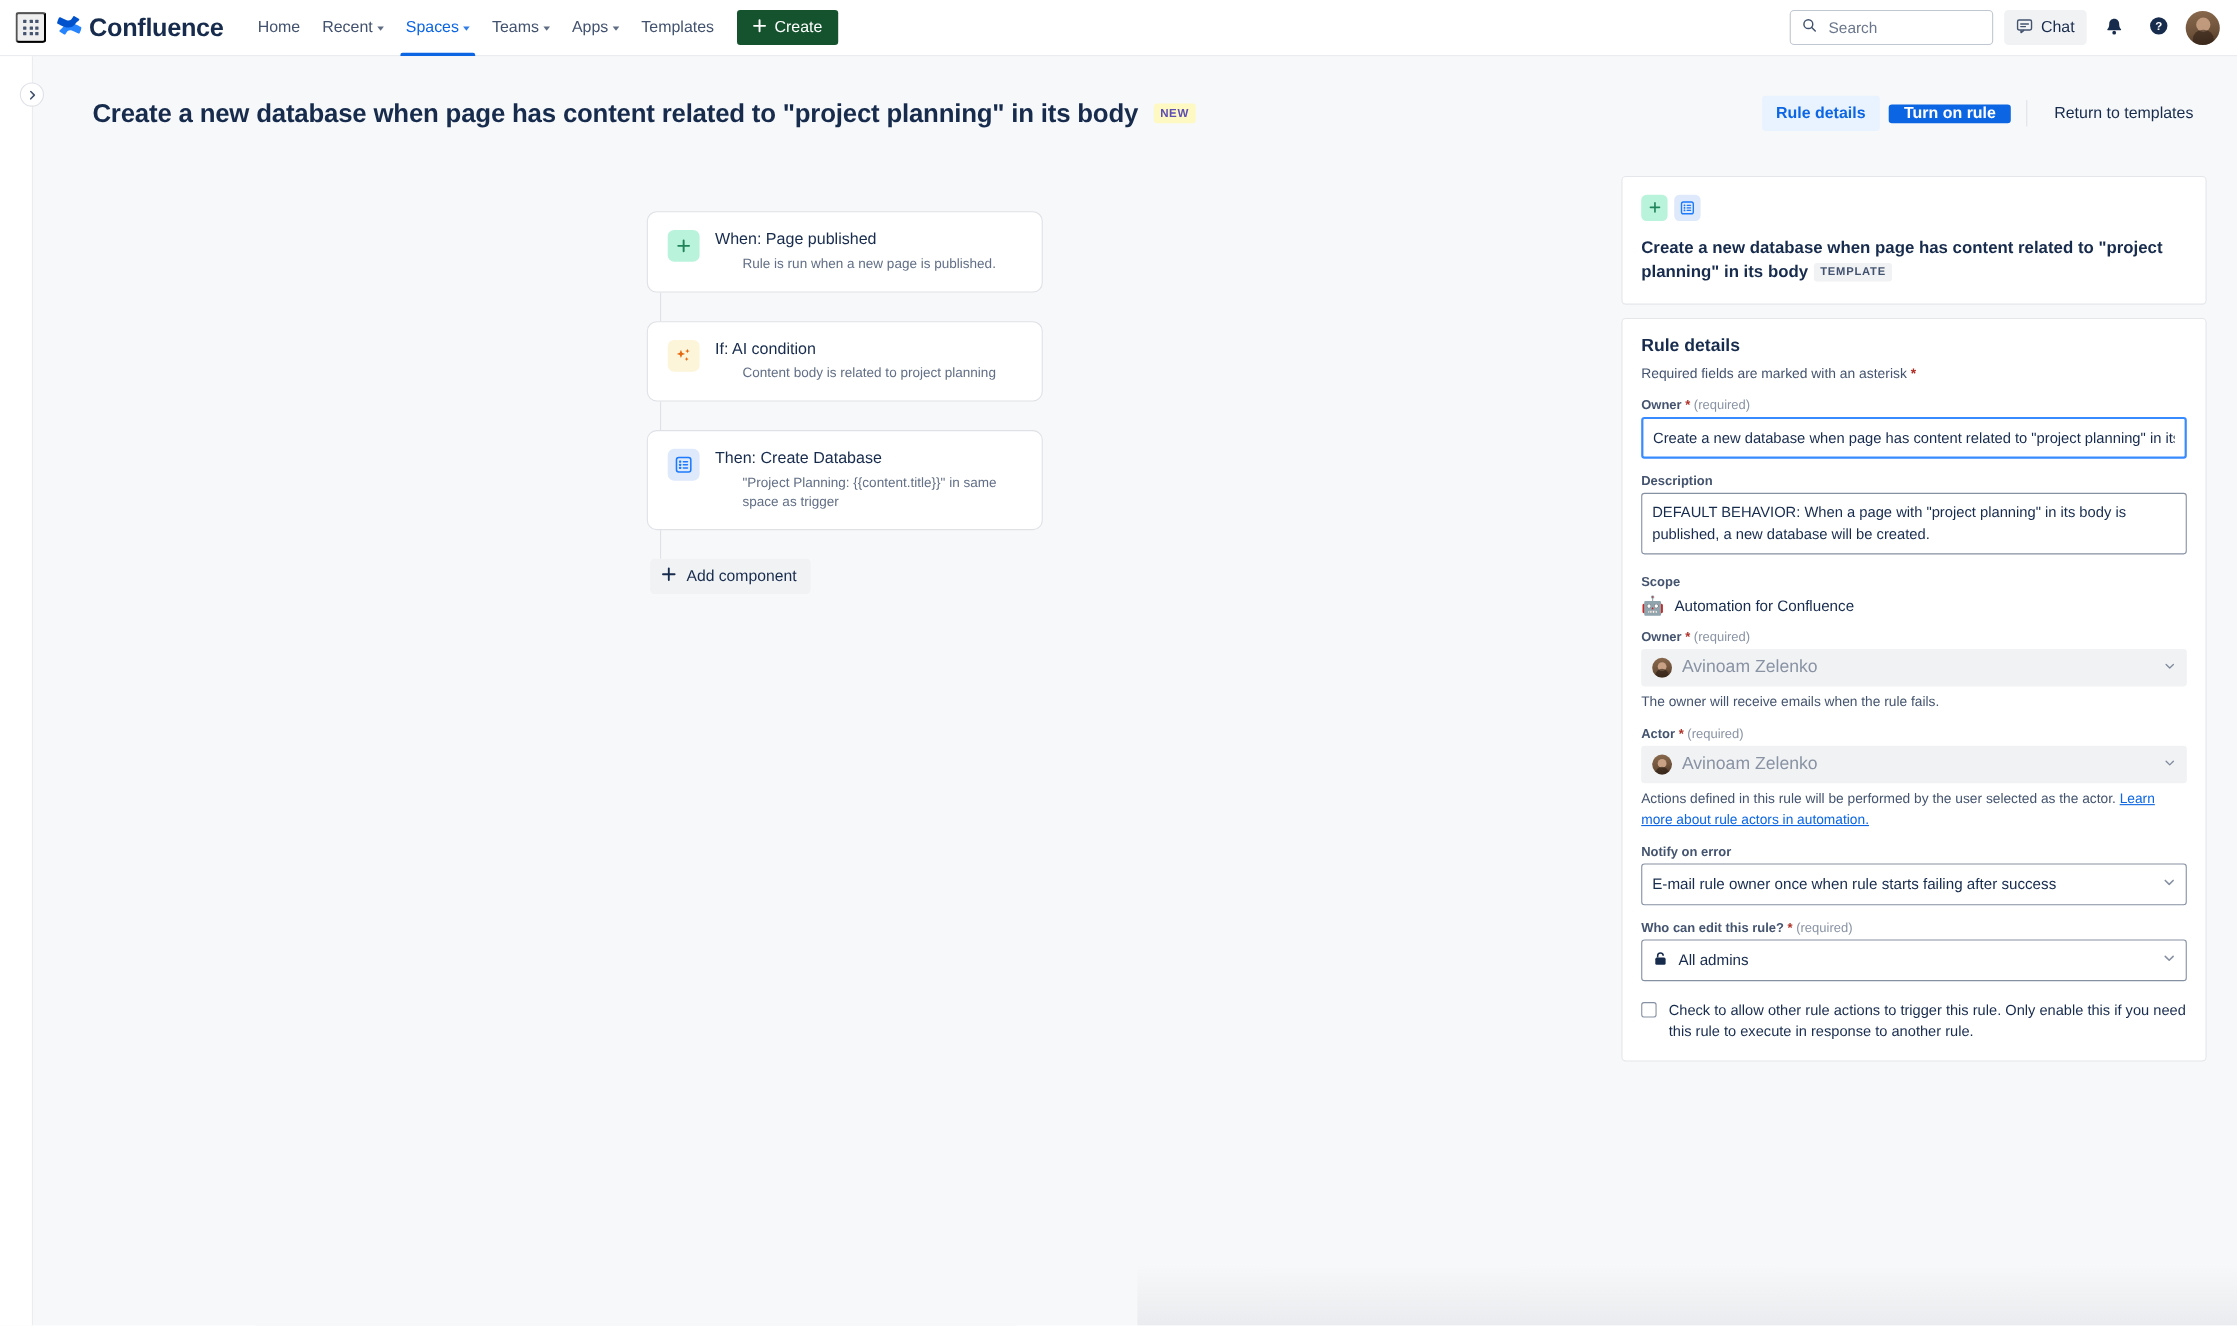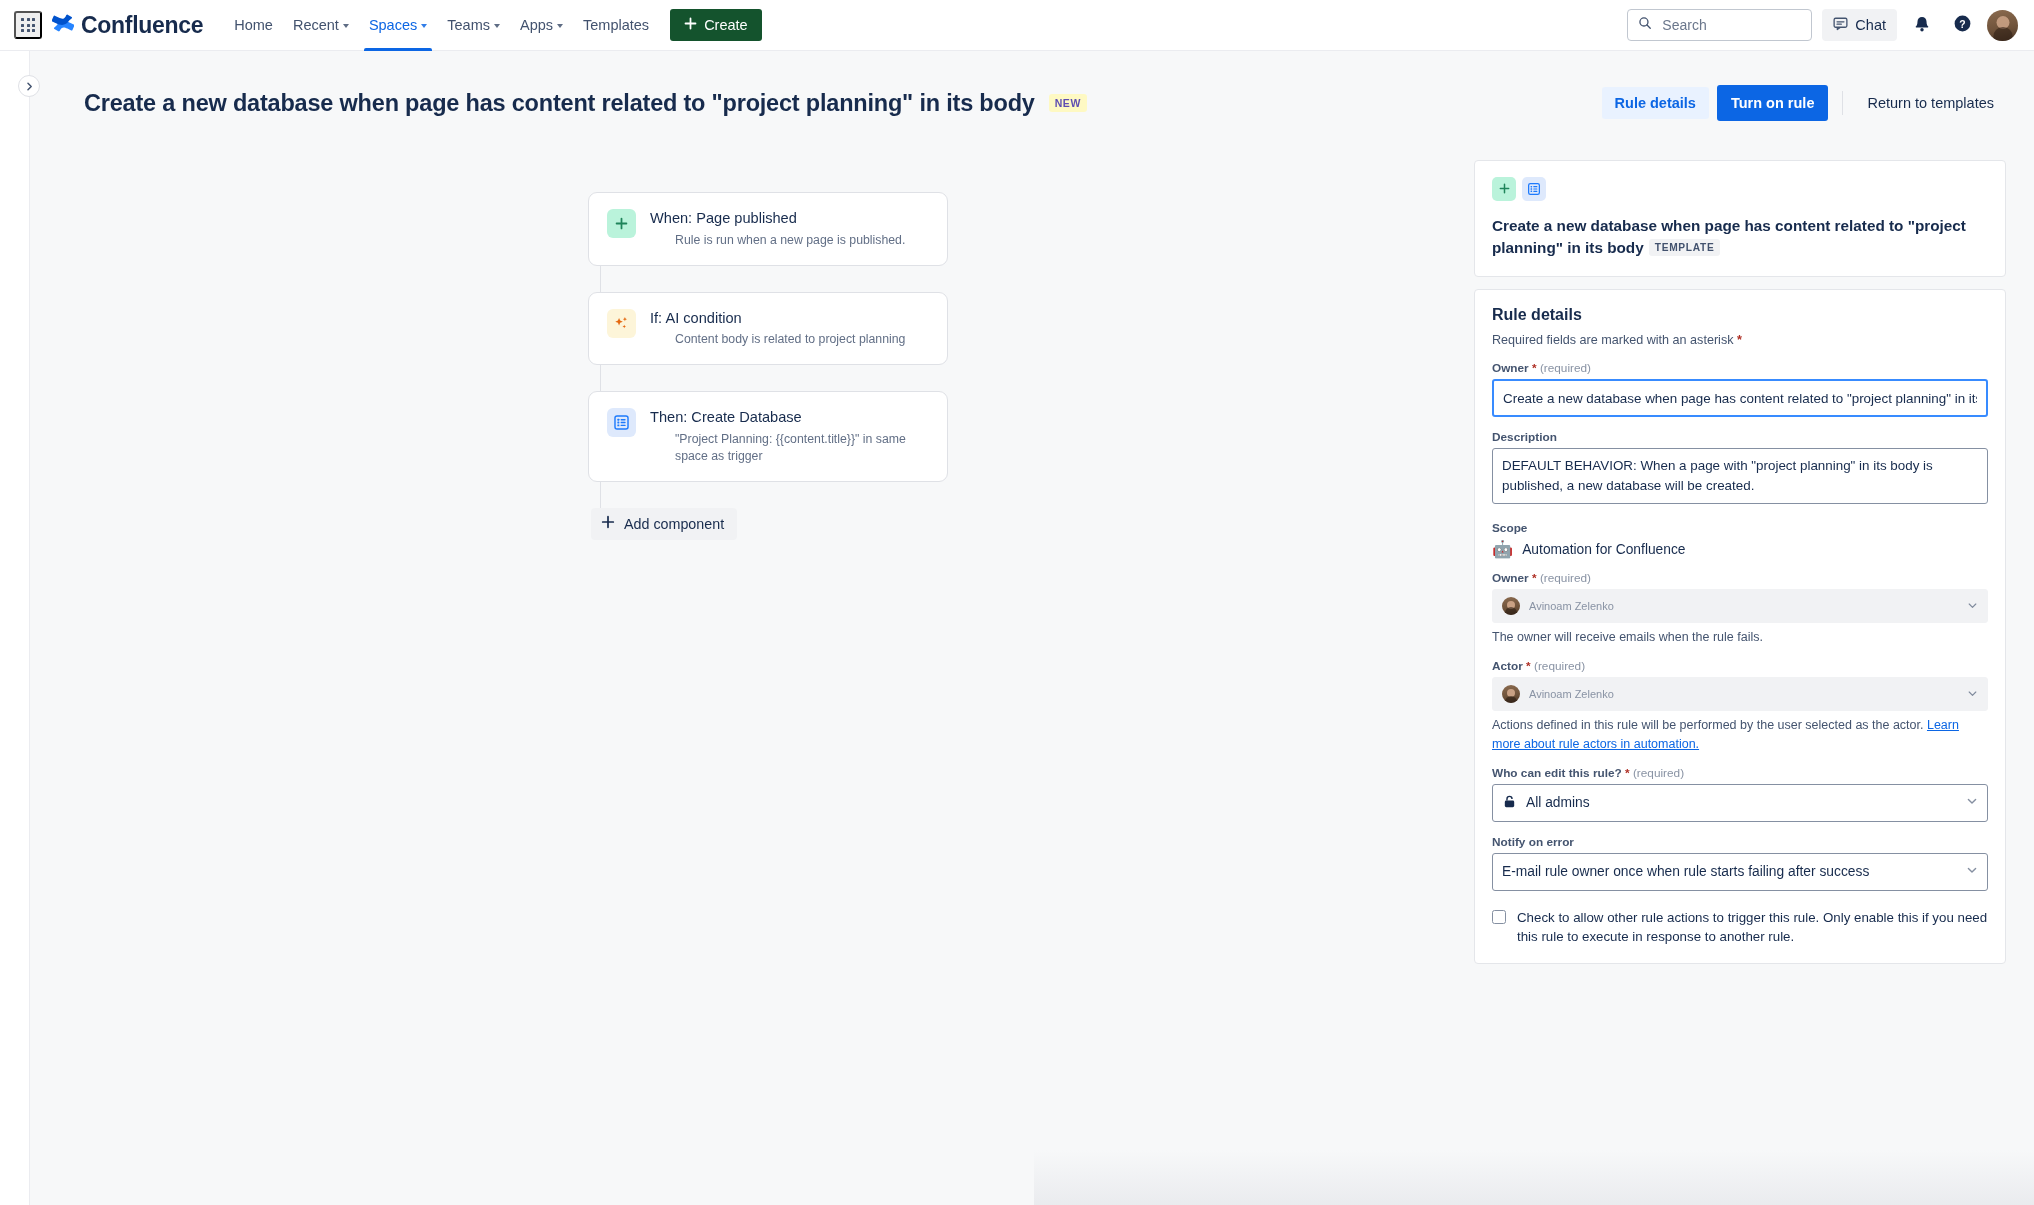"Turn on rule" .btn-primary { height: 36px -> 17px }
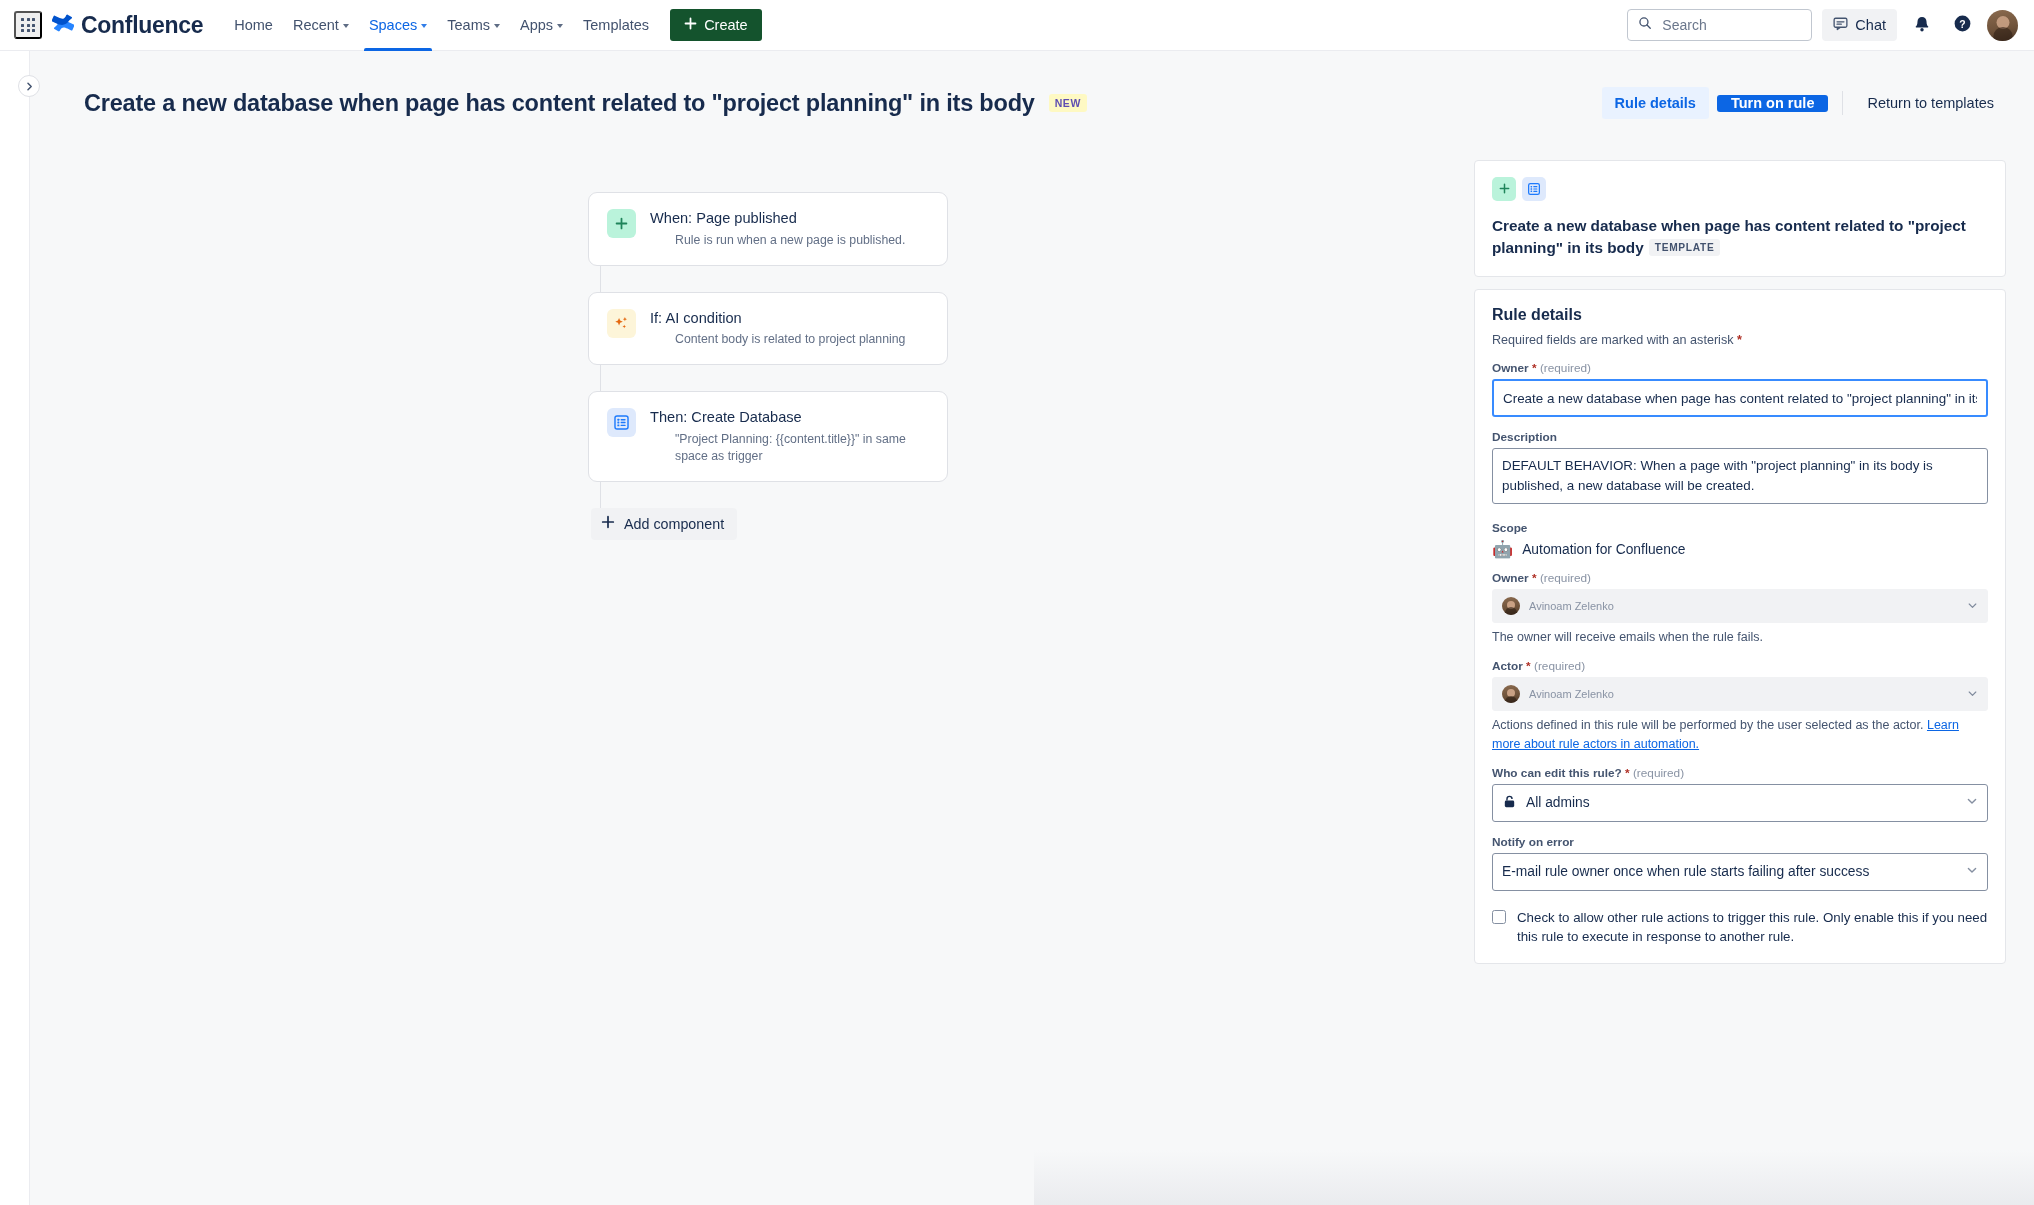"Avinoam Zelenko" .select-disabled { font-size: 11px -> 16px }
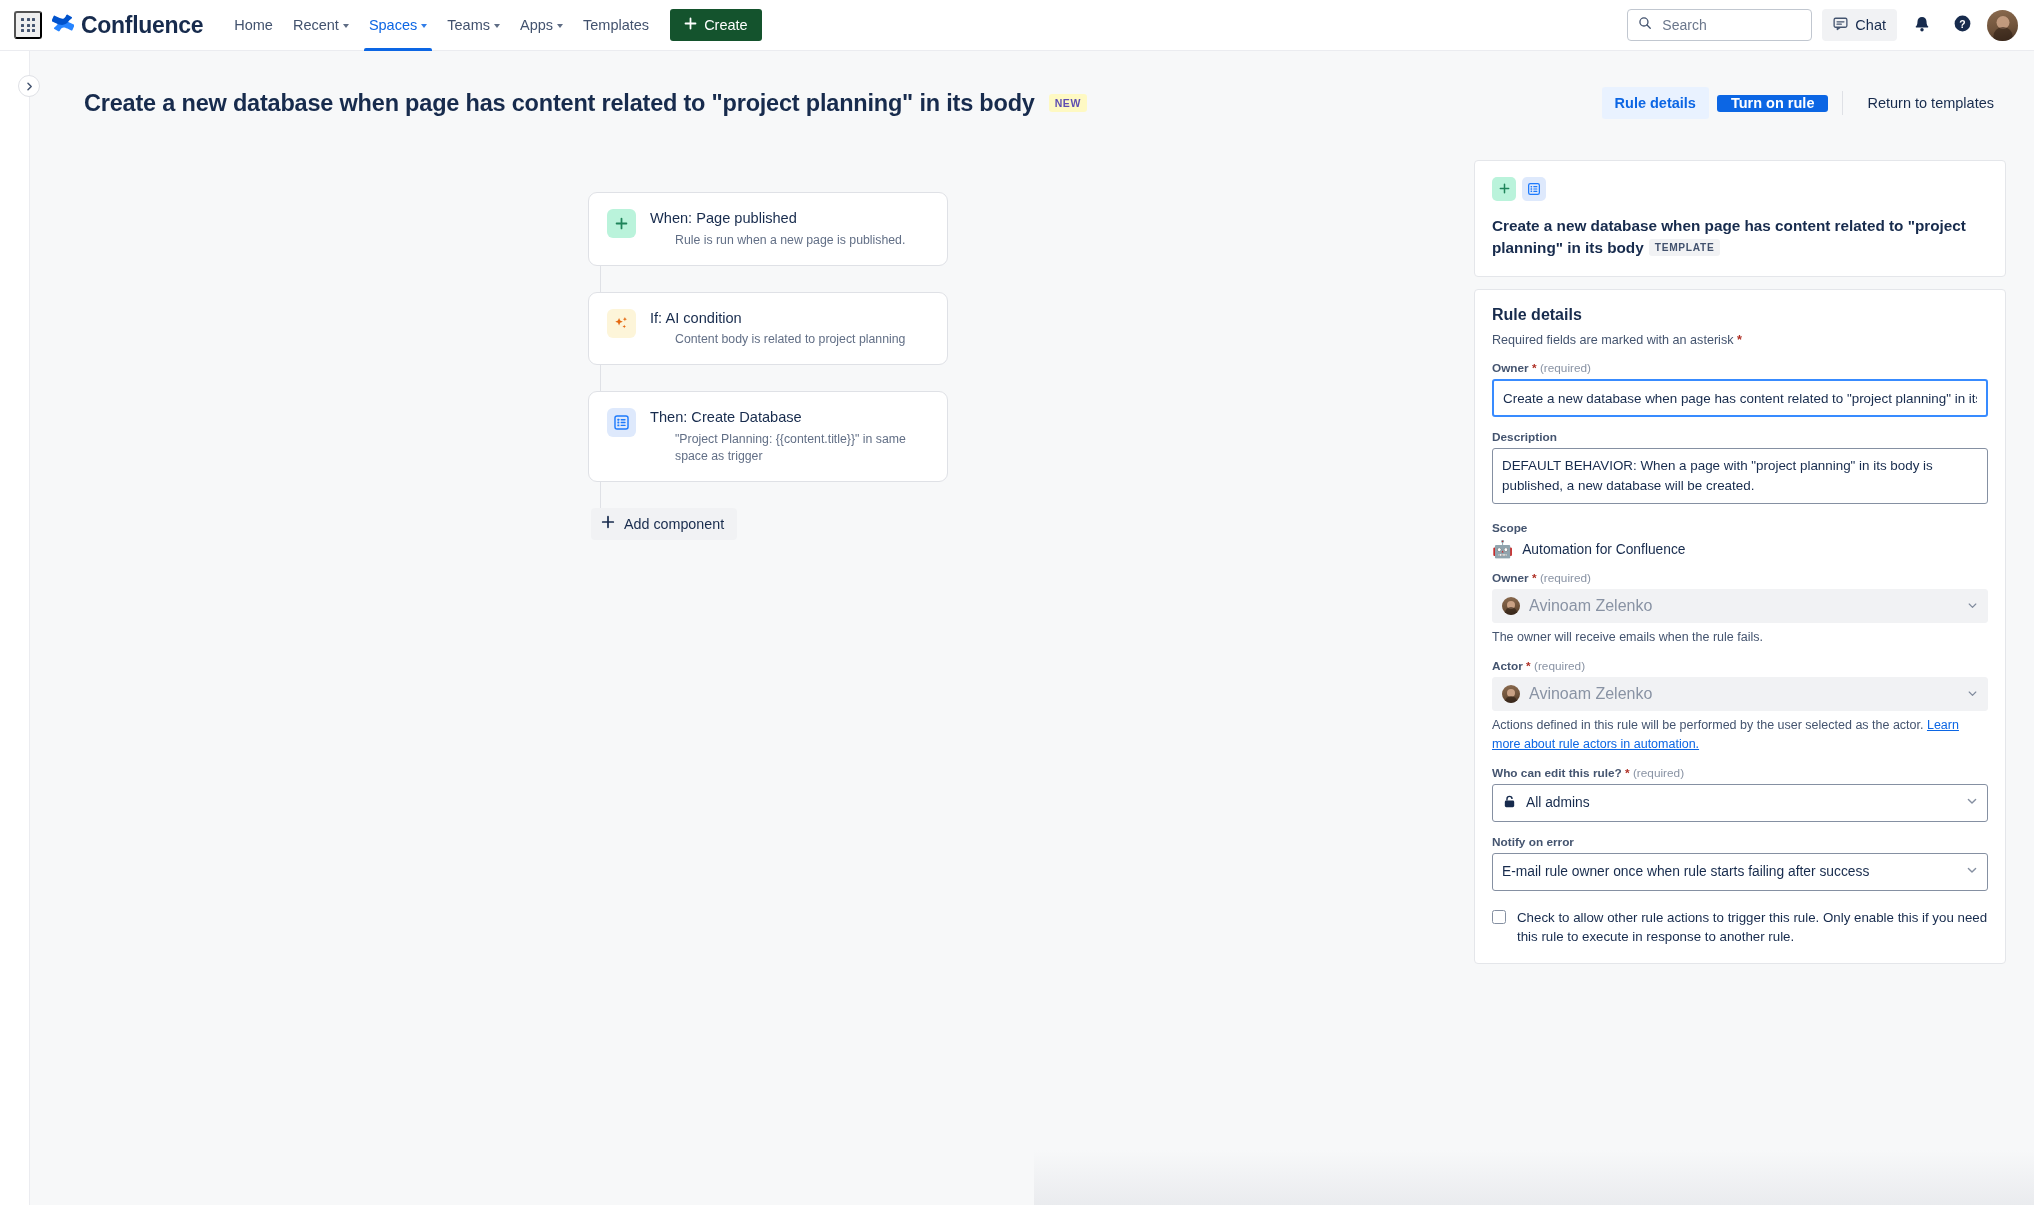"Who can edit this rule?" div.field { order: before "Notify on error" -> after "Notify on error" }
